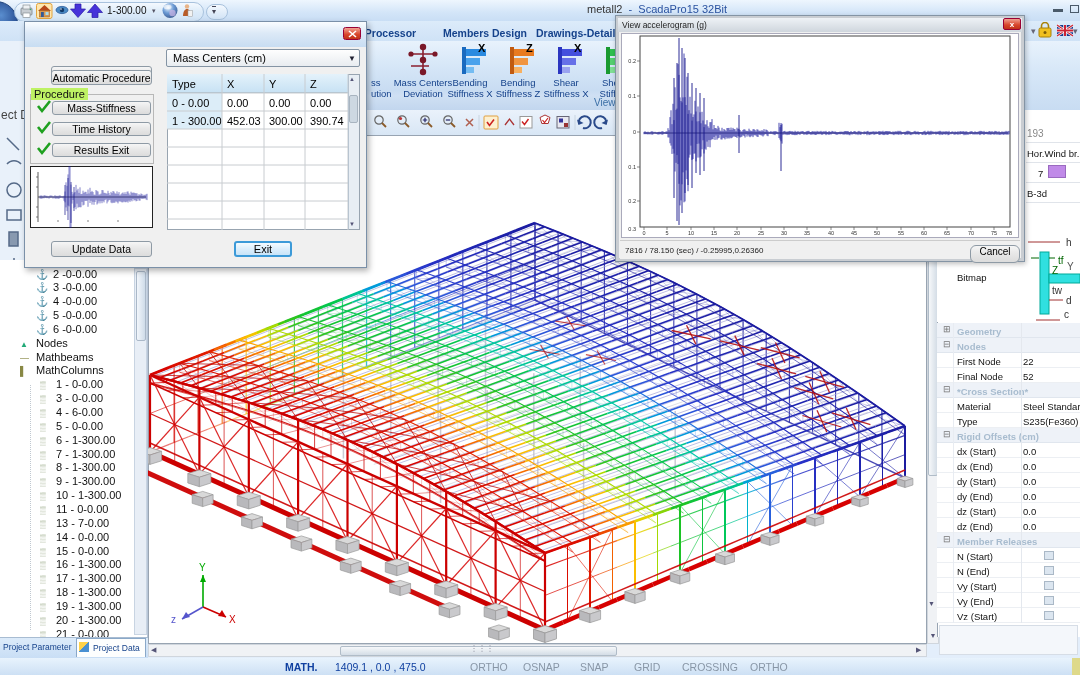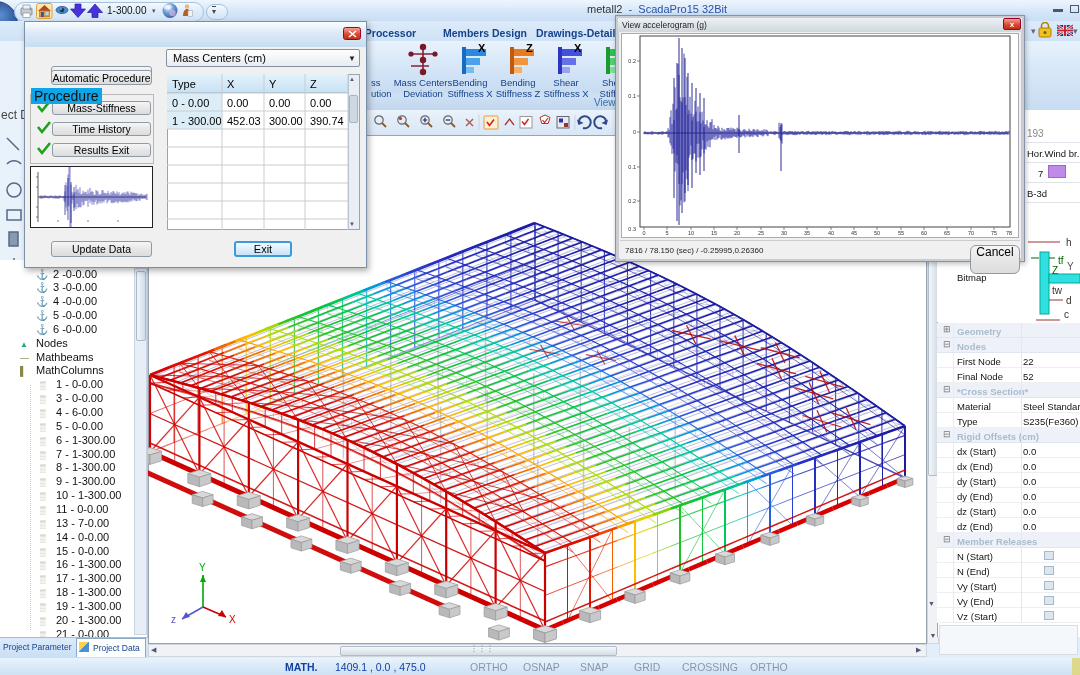"Procedure" div.abs { background: #0ea5e9 -> #bef264; font-size: 14px -> 11px }
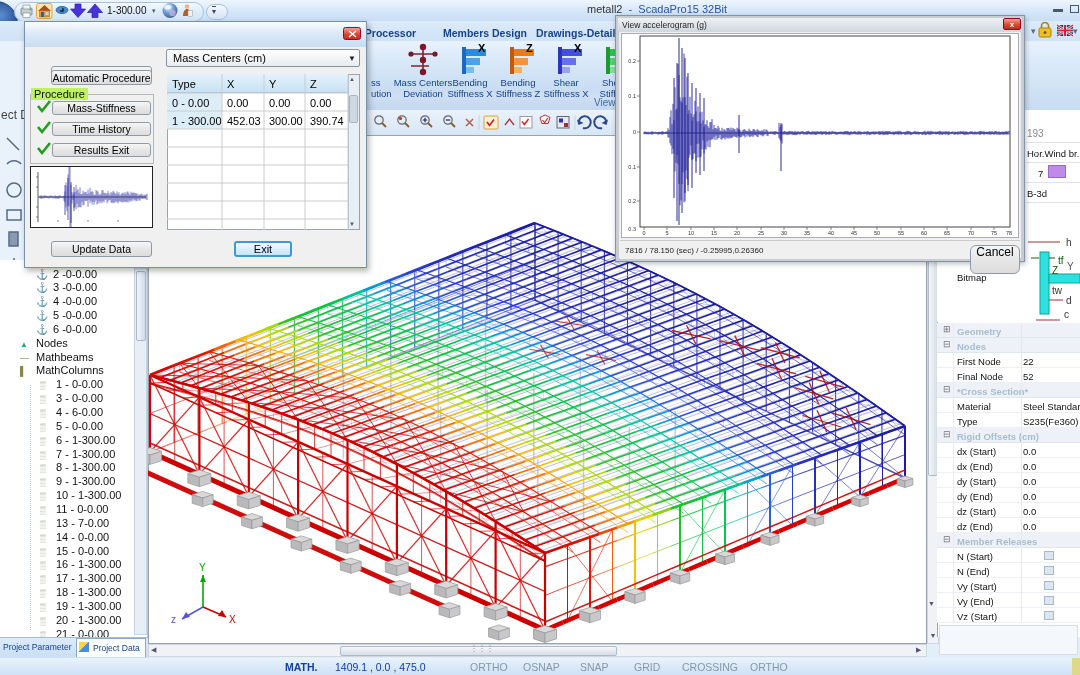"Cancel" div.abs { font-size: 12px -> 10px; height: 29px -> 18px }
